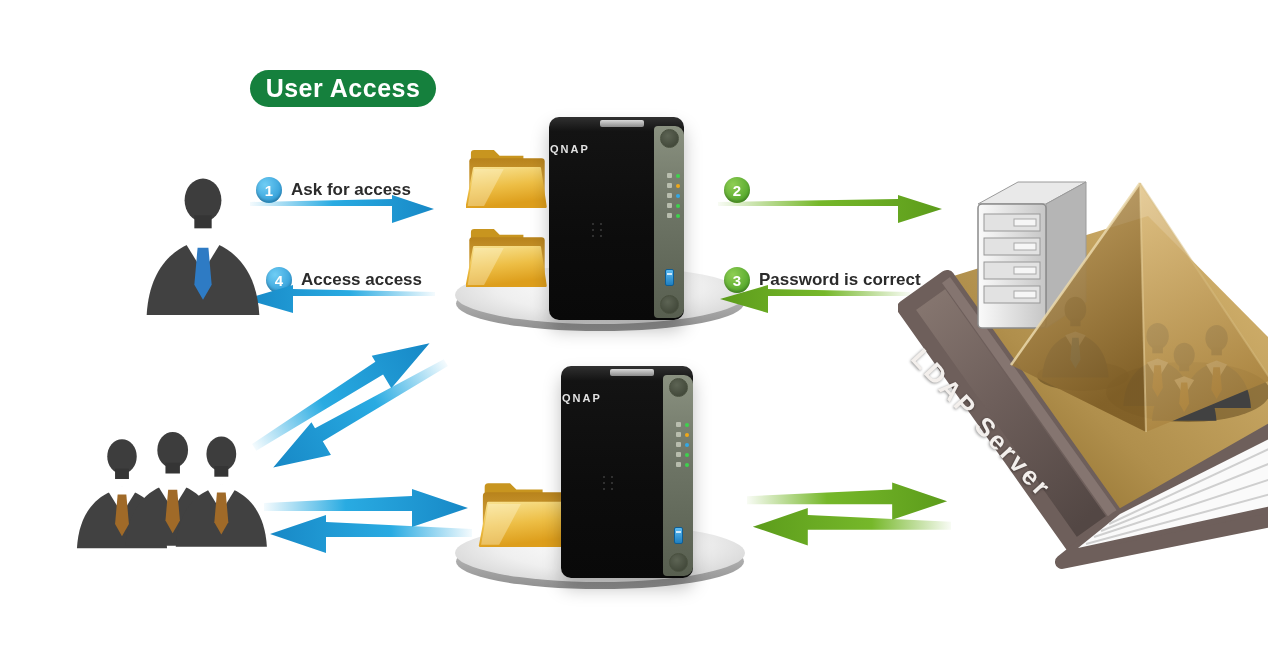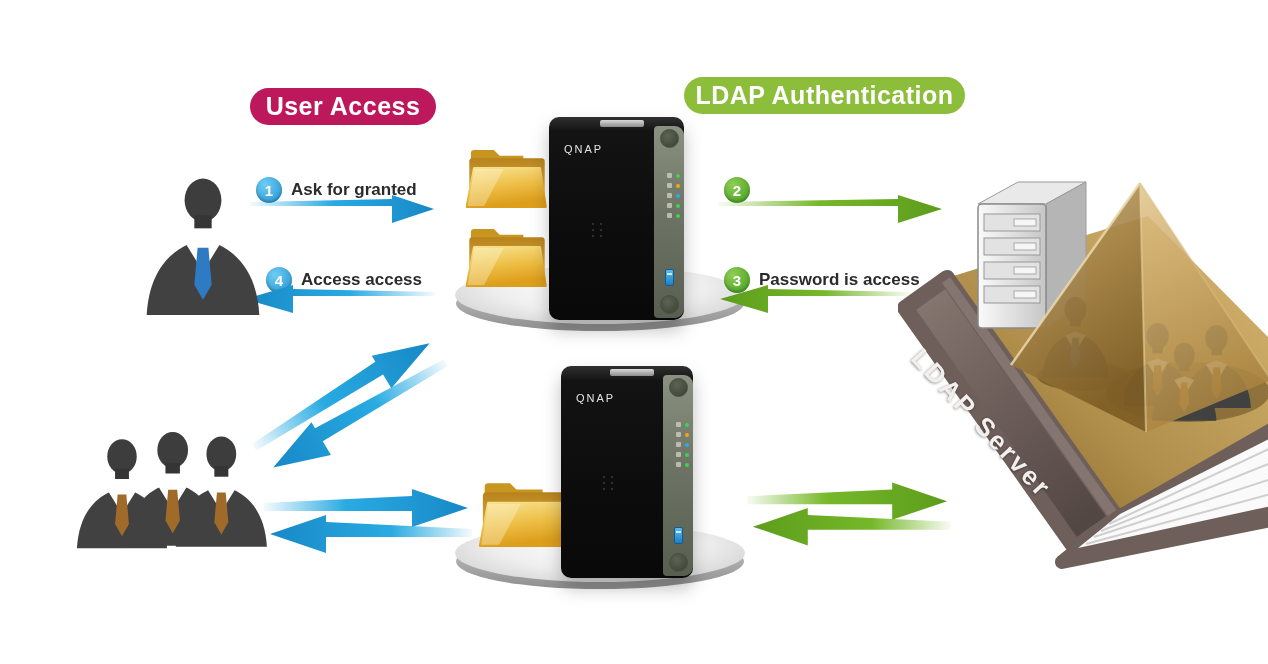"User Access" .badge.blue { background: #be185d -> #15803d; top: 88px -> 70px }
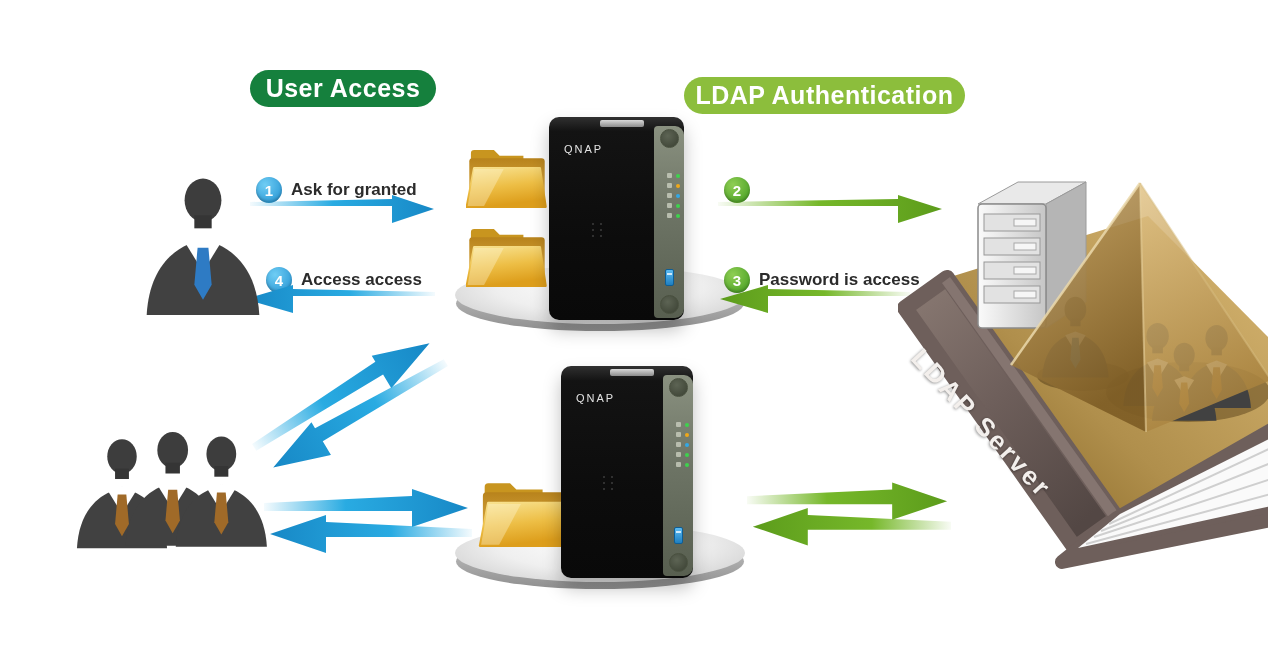"LDAP Authentication" div.badge { html: <div> <span>LDAP Authentication</span> </div> -> none }
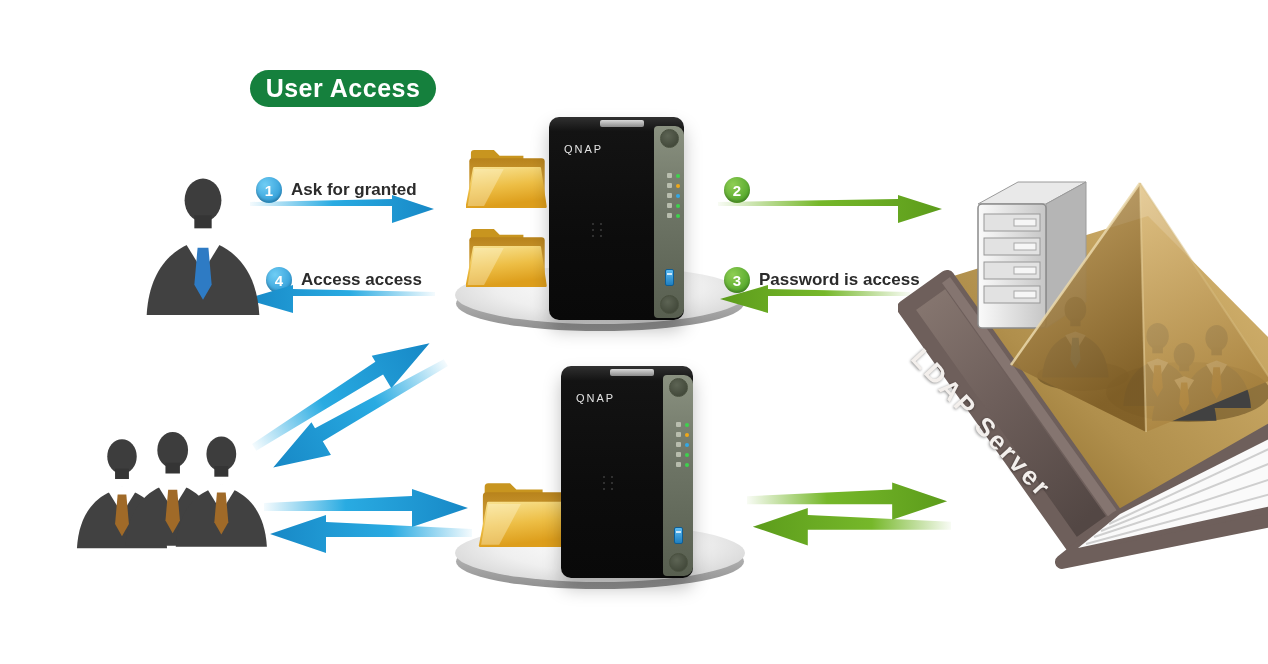"QNAP" .nas .brand { font-weight: 400 -> 700; left: 15px -> 1px }
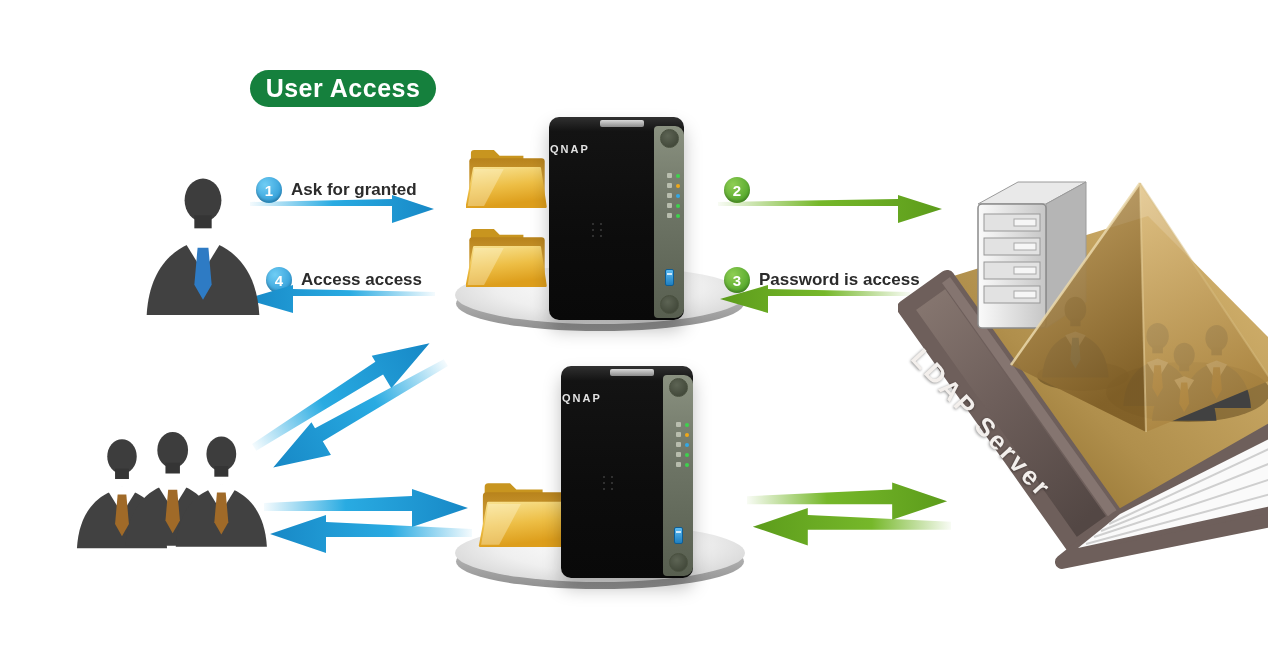"Ask for granted" span.steplabel { text: granted -> access }
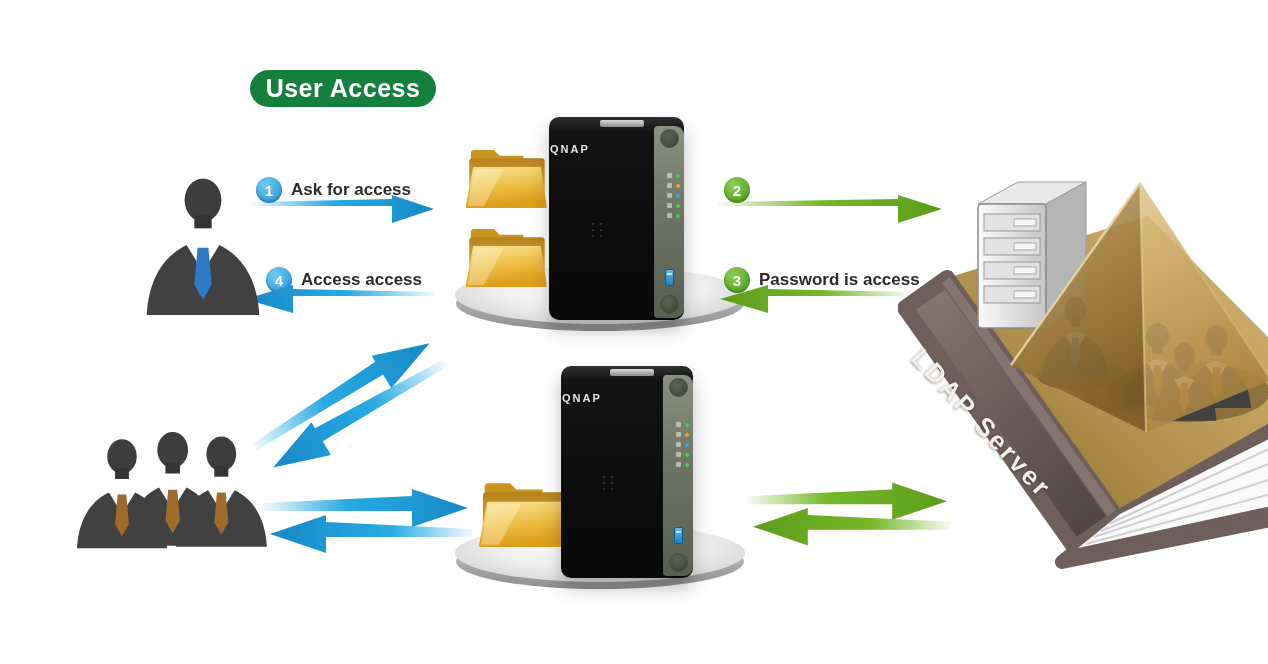"Password is access" span.steplabel { text: access -> correct }
